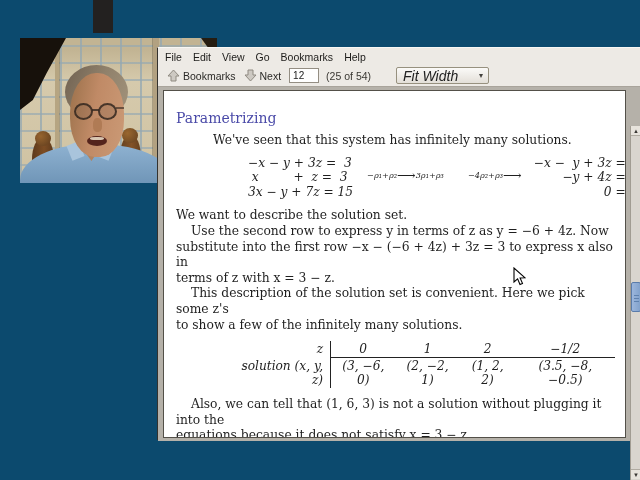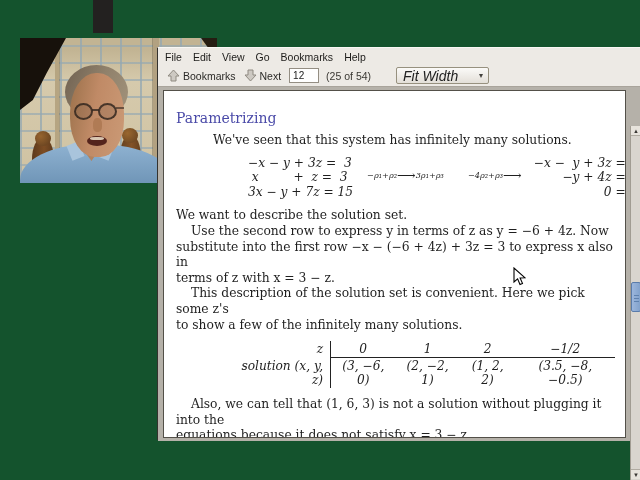"File" #stage { background: #14532d -> #0c4a6e }
